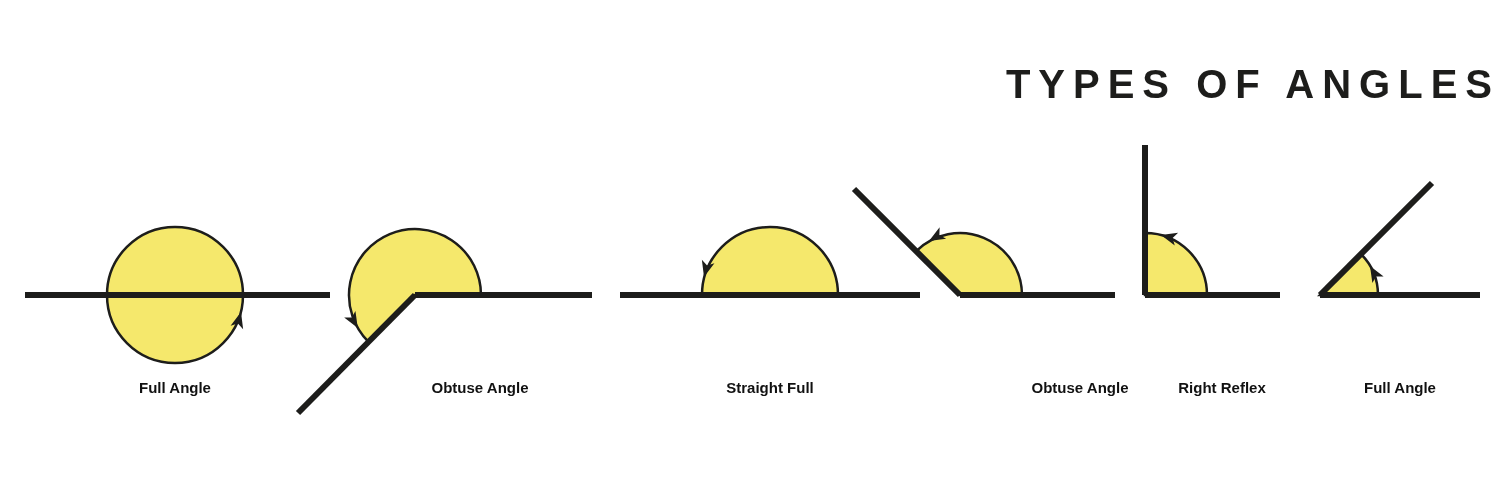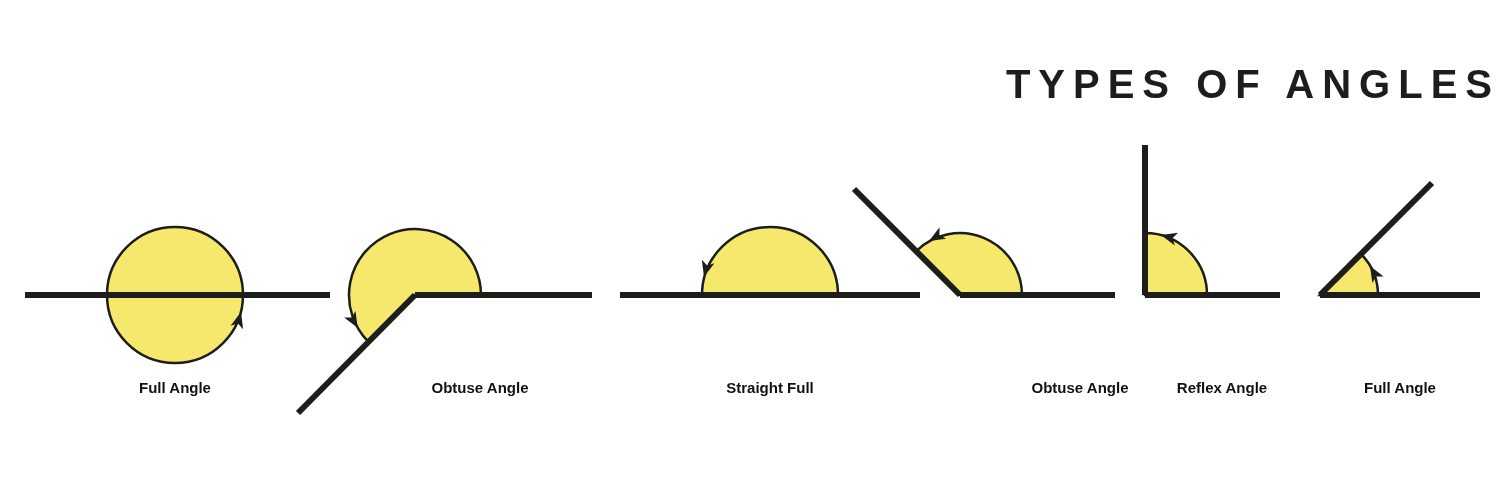"Reflex Angle" div.label { text: Reflex Angle -> Right Reflex }
